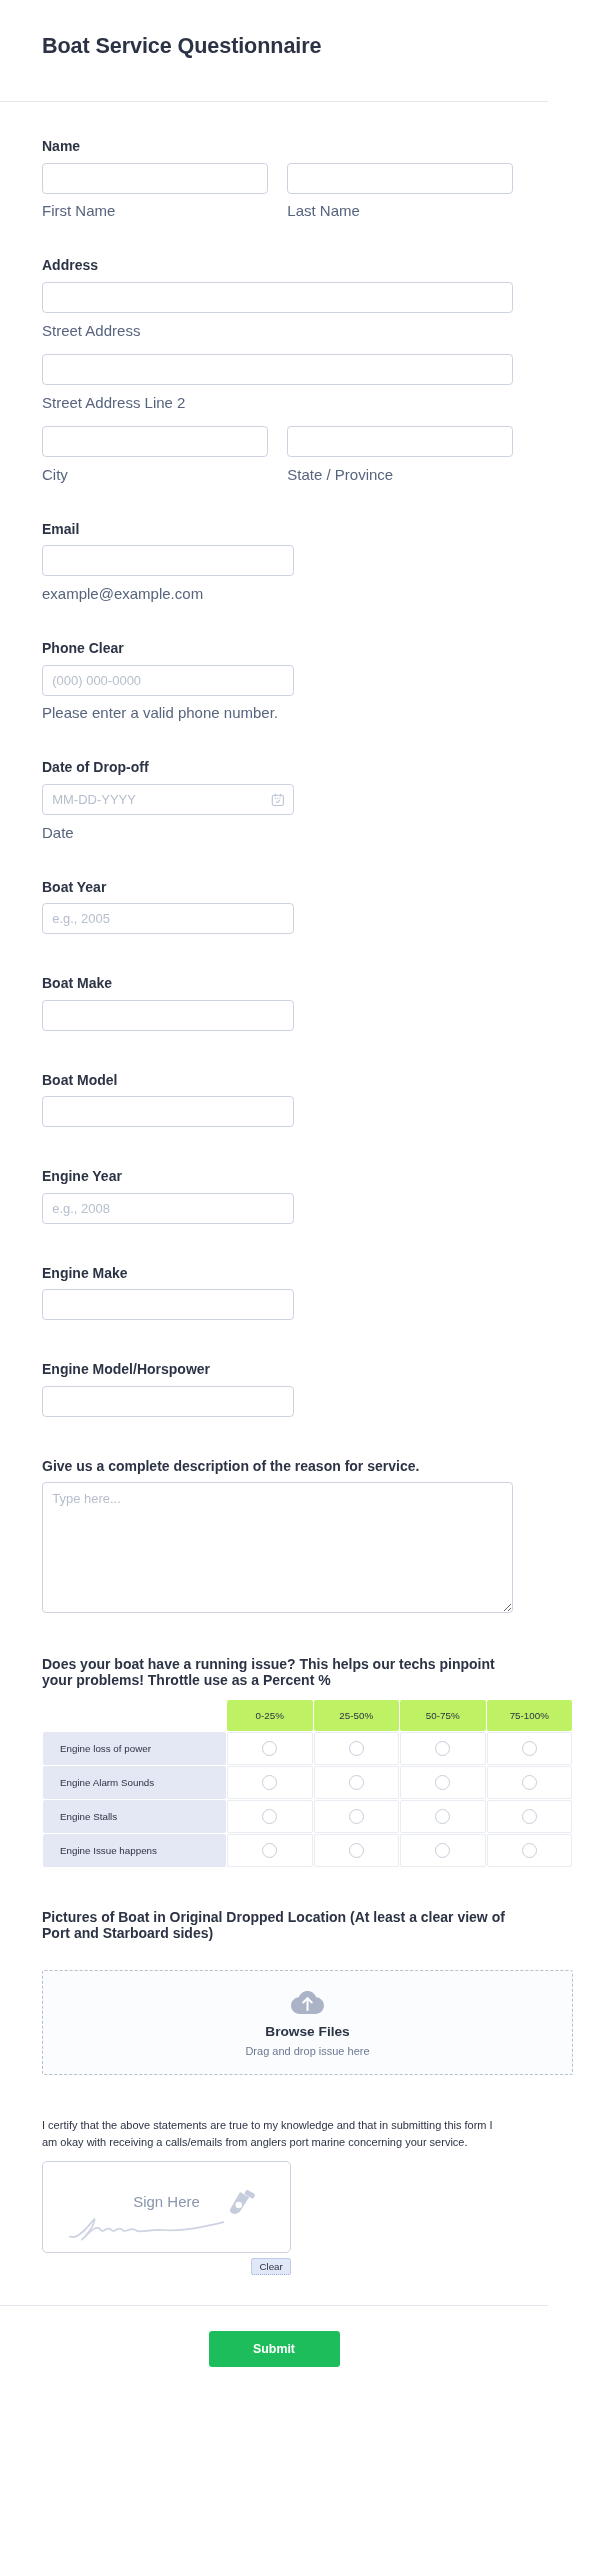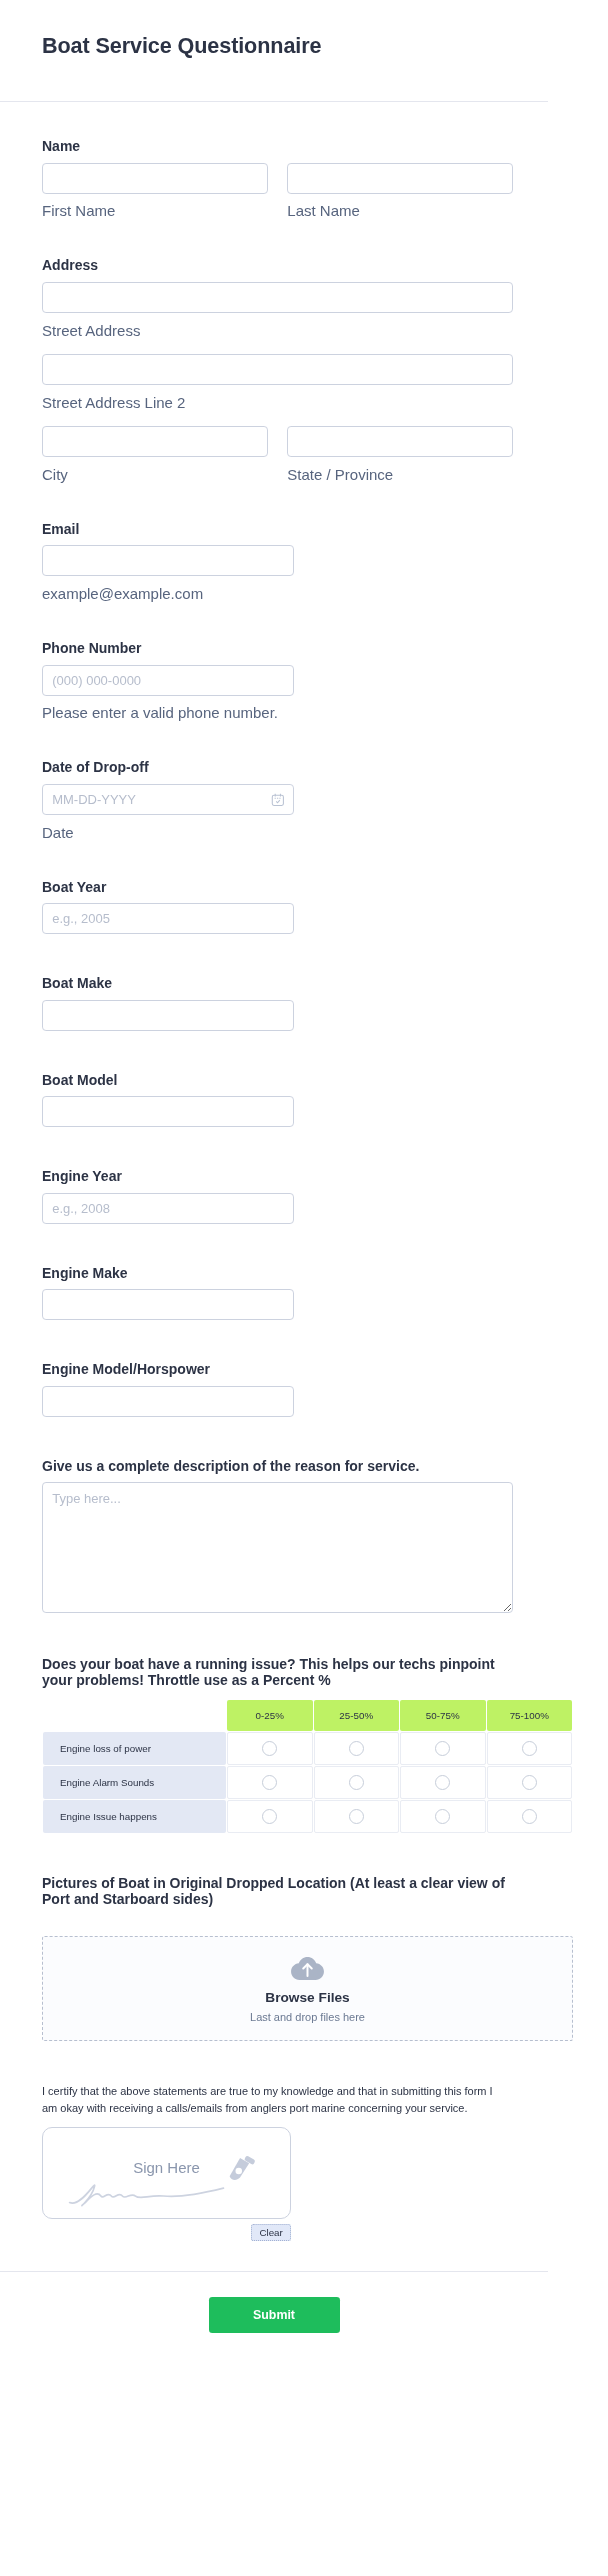"Phone Number" div.q-label { text: Number -> Clear }
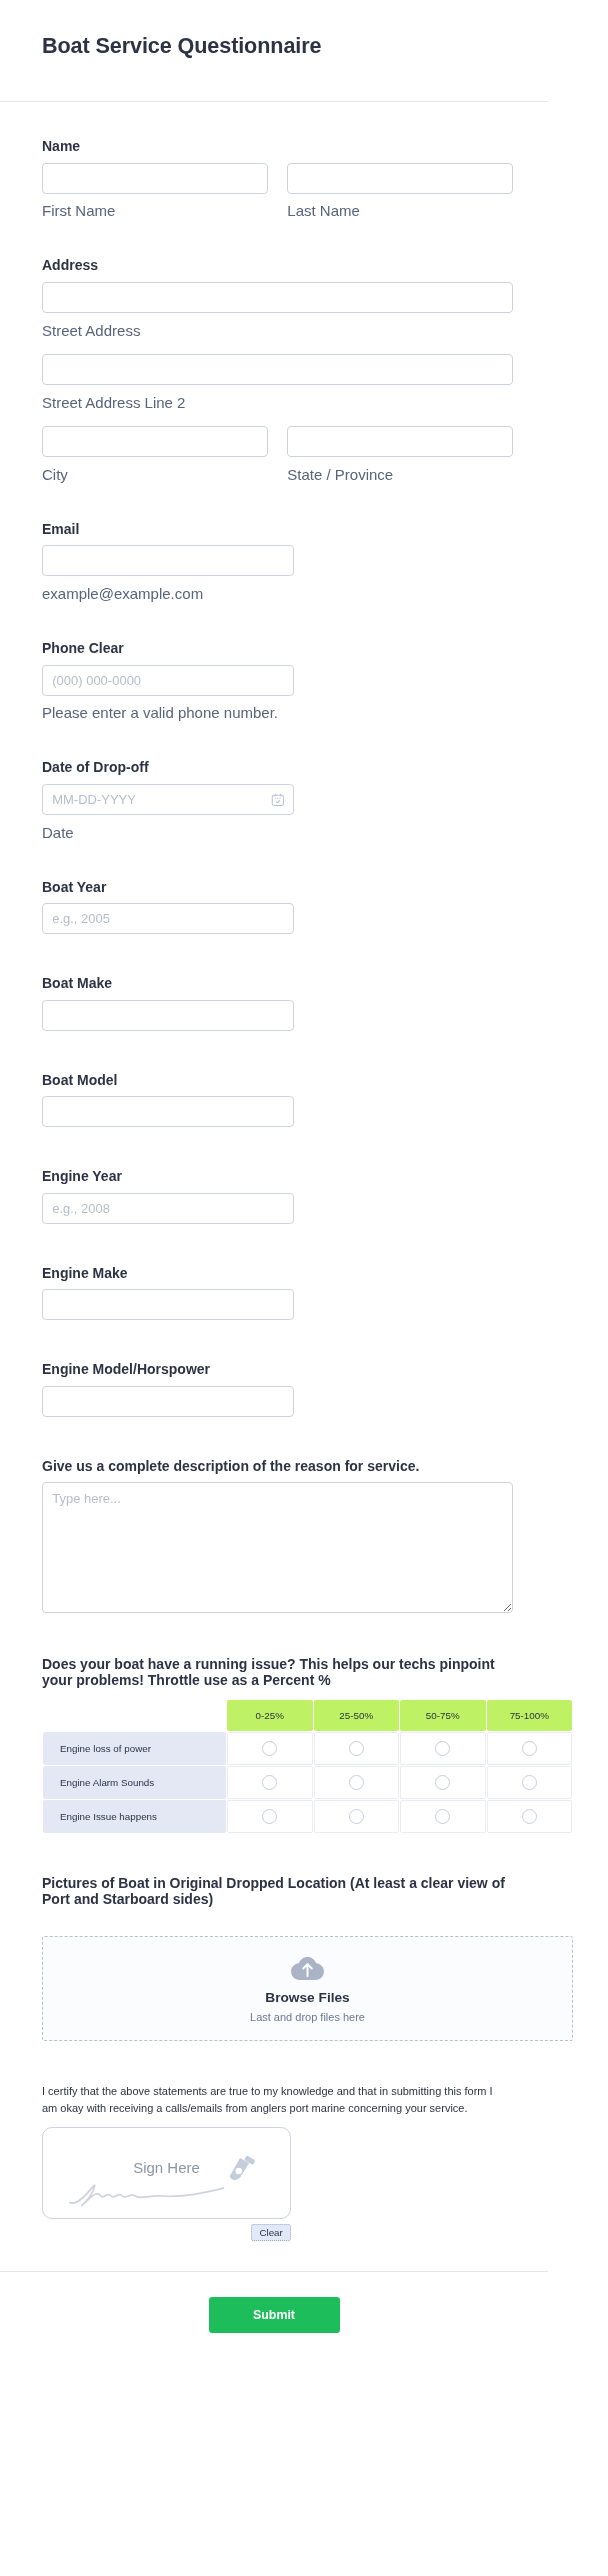"Engine Stalls" tr { html: none -> <tr> <td>Engine Stalls</td> <td><input></td> <td><input></td> <td><input></td> <td><input></td> </tr> }
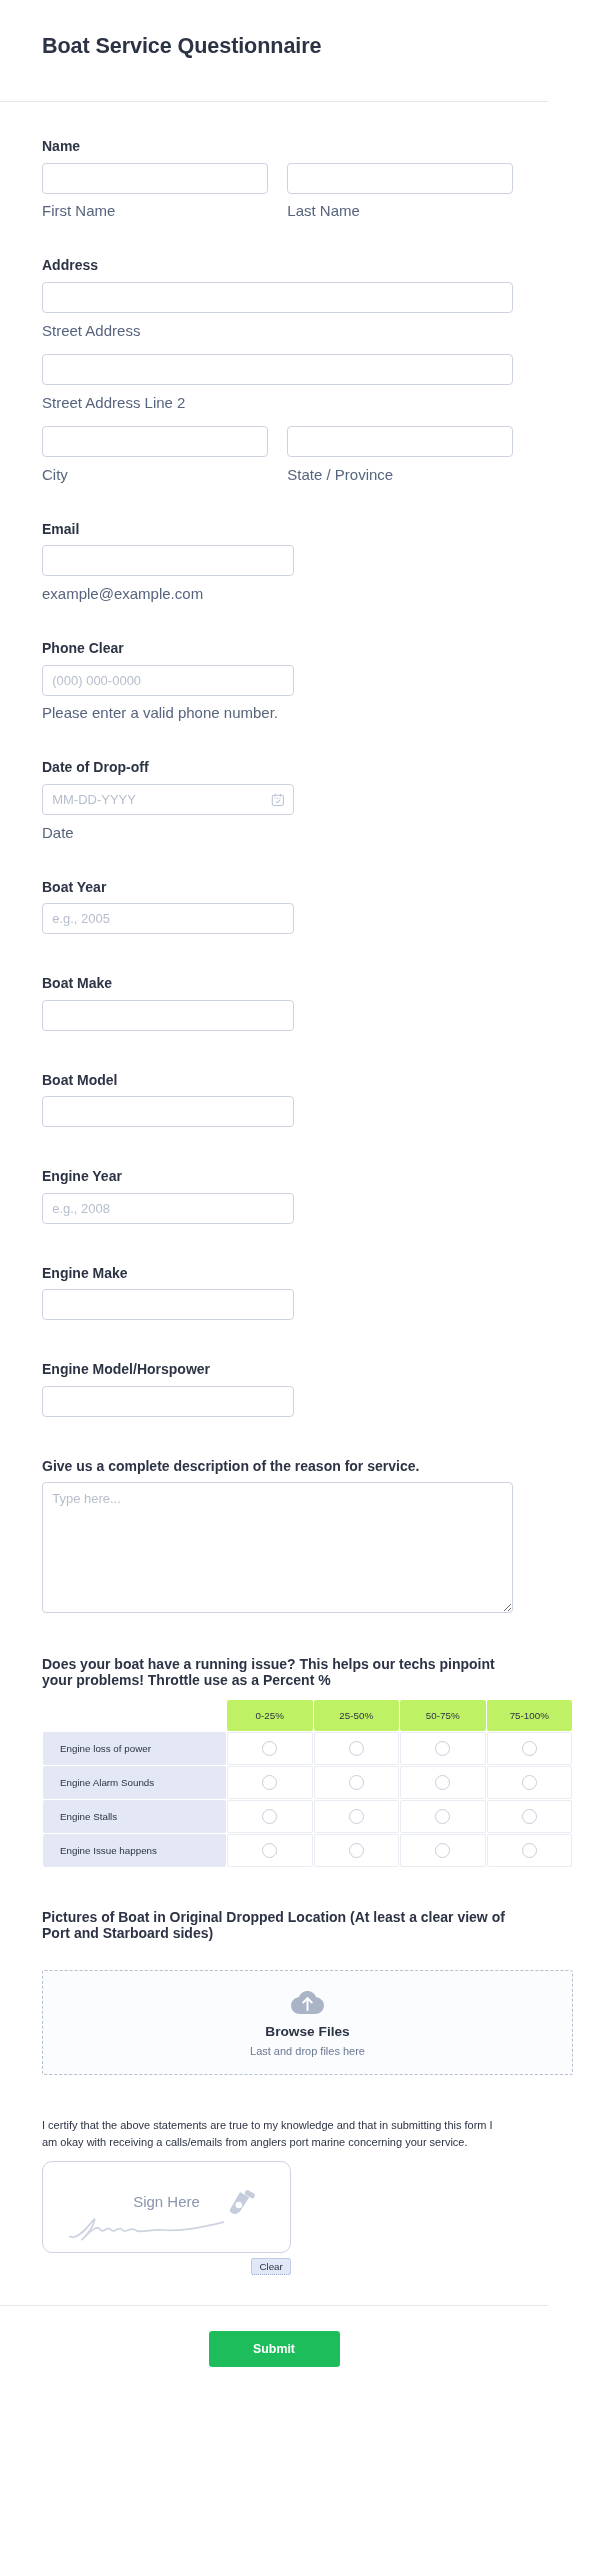"Last and drop files here" div.drag { text: Last and drop files -> Drag and drop issue }
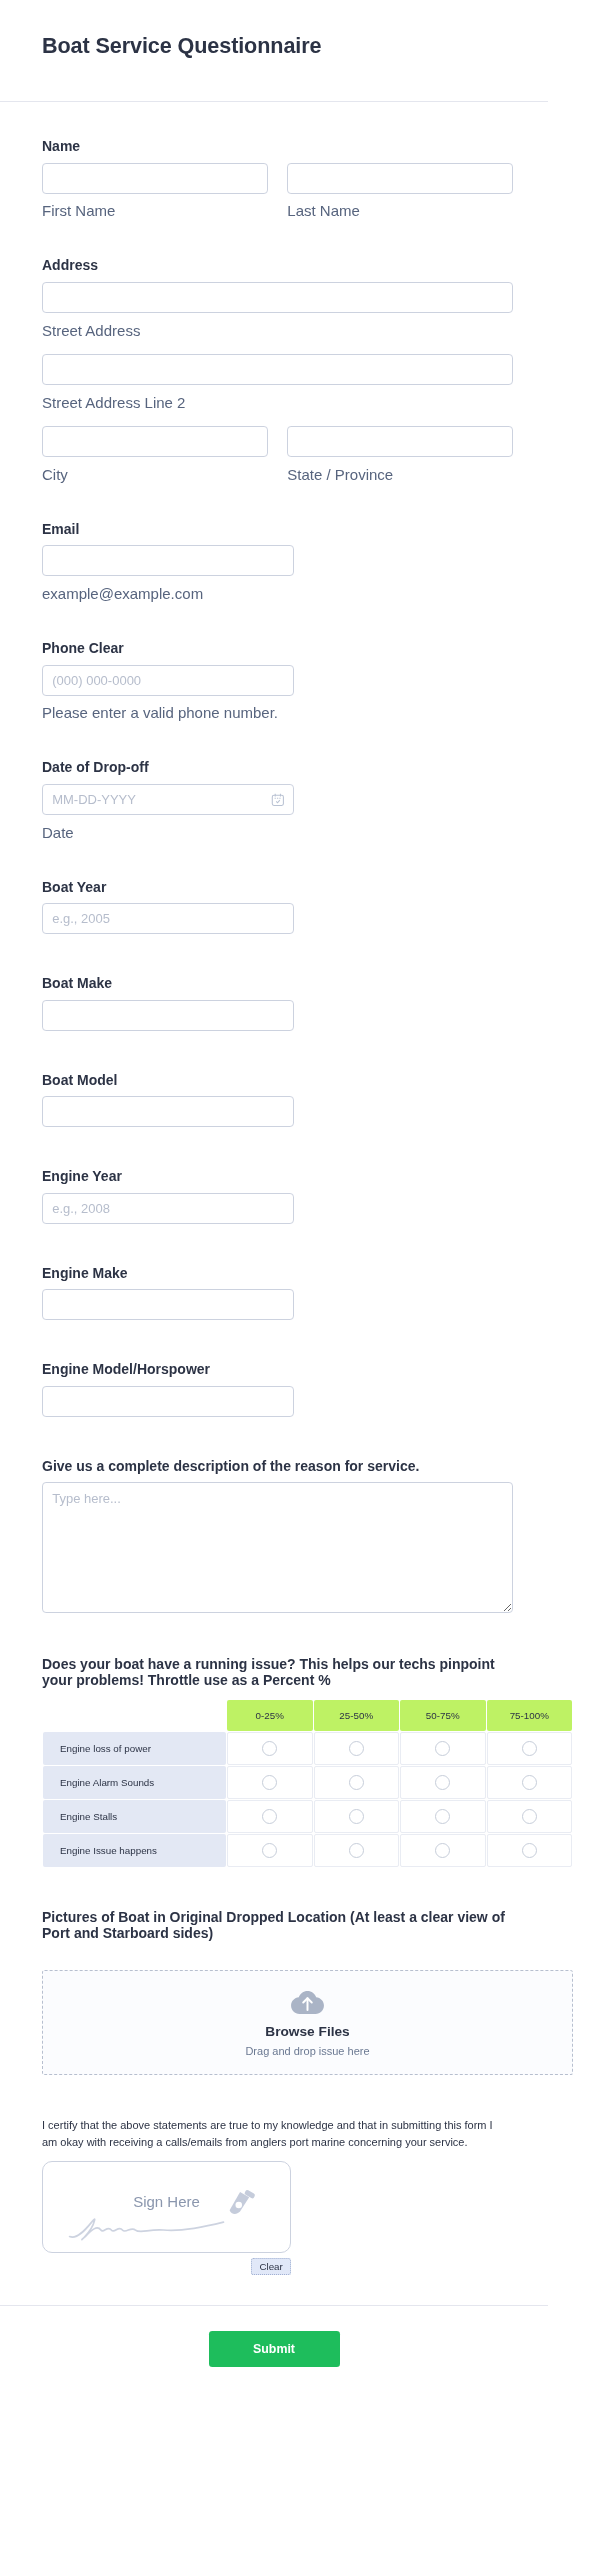"Sign Here" .sig-box { border-radius: 10px -> 5px }
